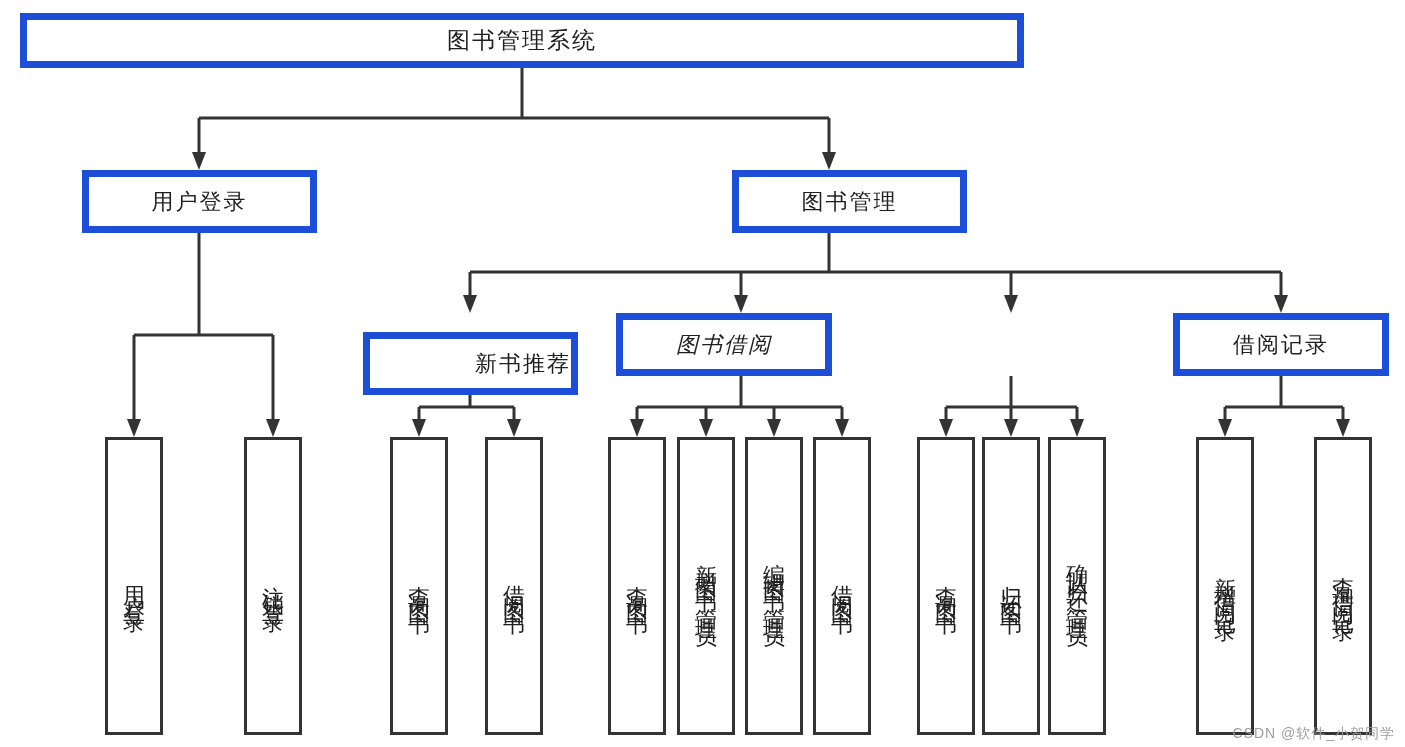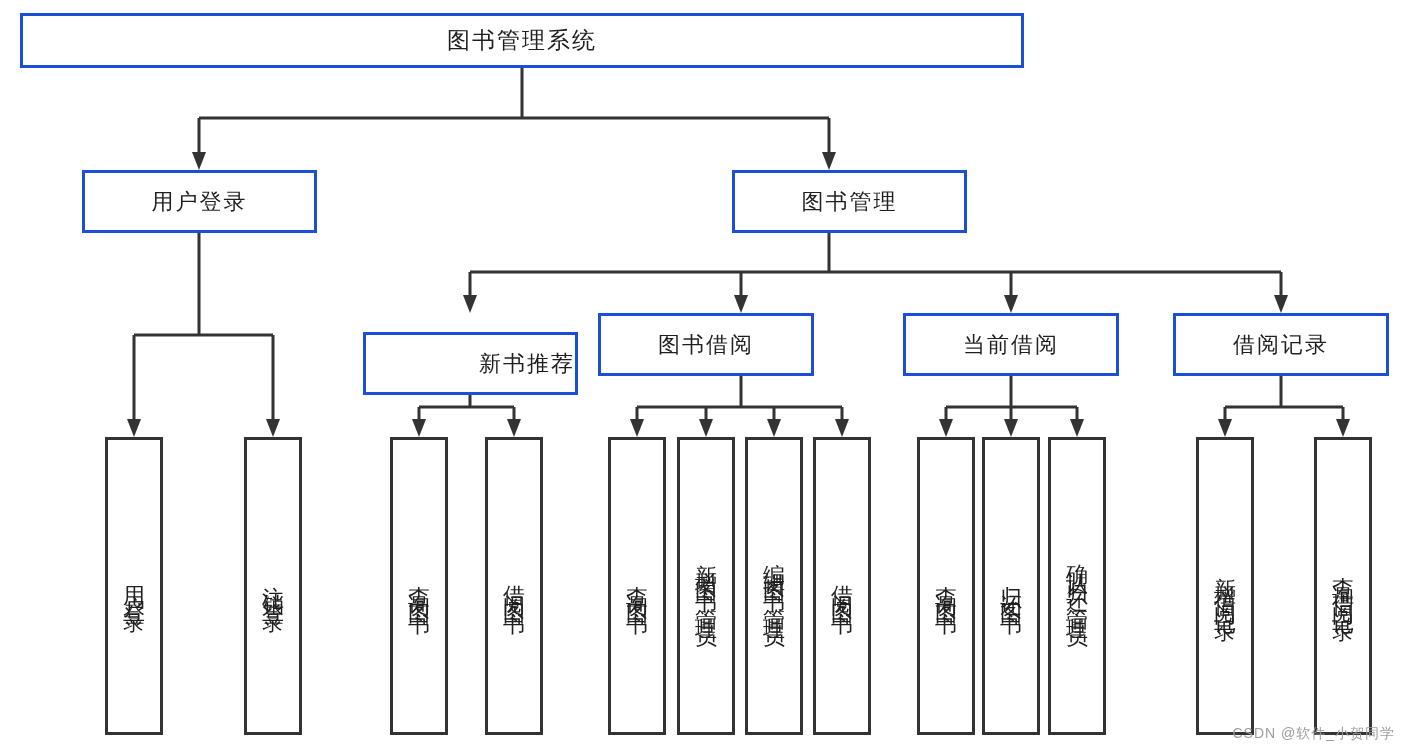"图书管理系统" .node { border: 3px solid #1d4ed8 -> 7px solid #1d4ed8 }
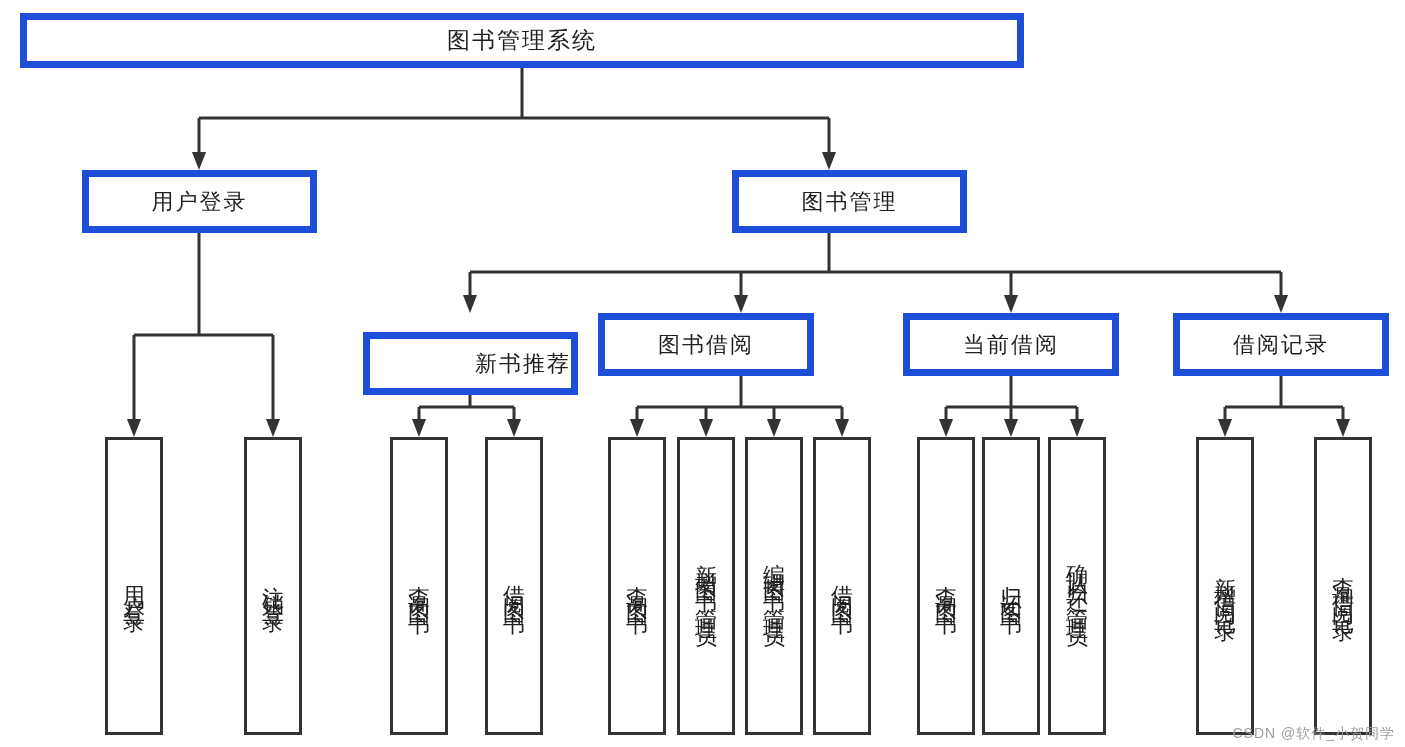"图书借阅" div.node { font-style: none -> italic; left: 598px -> 616px }
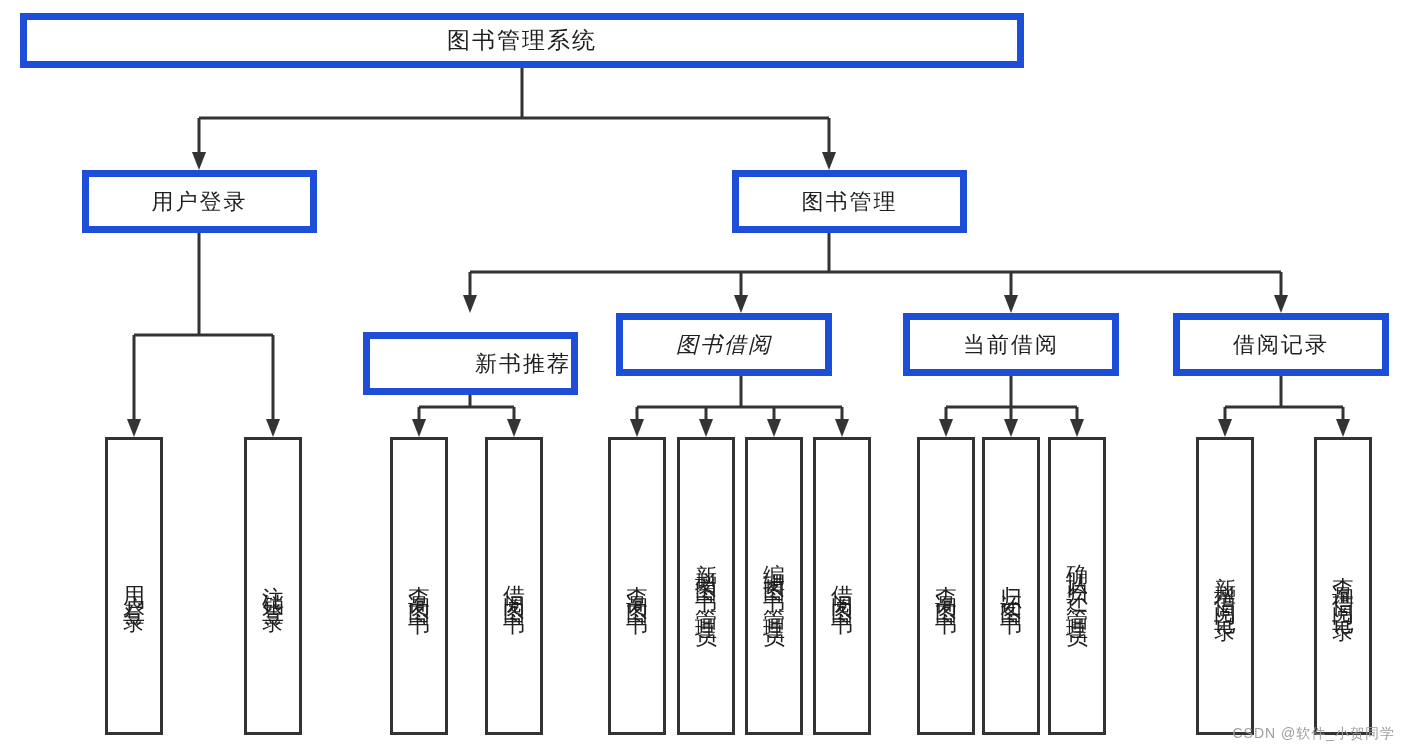"当前借阅" div.node { html: <div> <span>当前借阅</span> </div> -> none }
